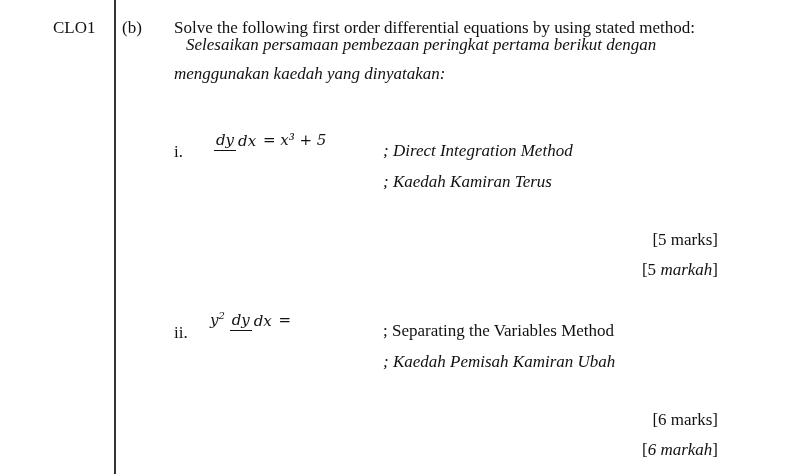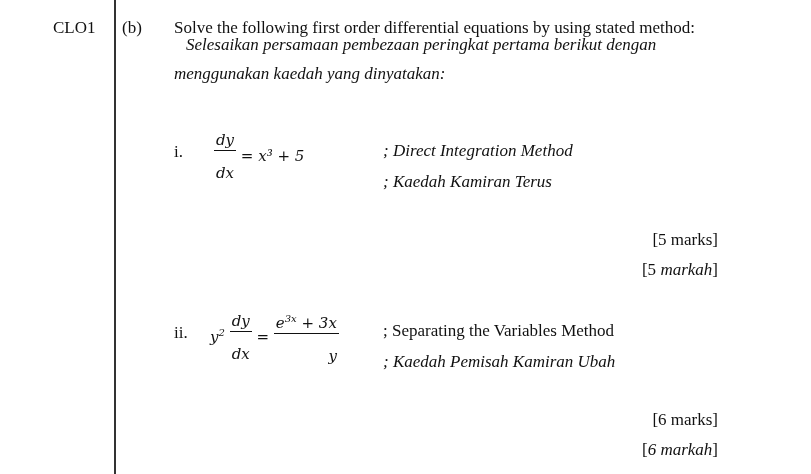"dy" .frac { align-items: flex-end -> flex-start; flex-direction: column -> row; gap: 12px -> none }
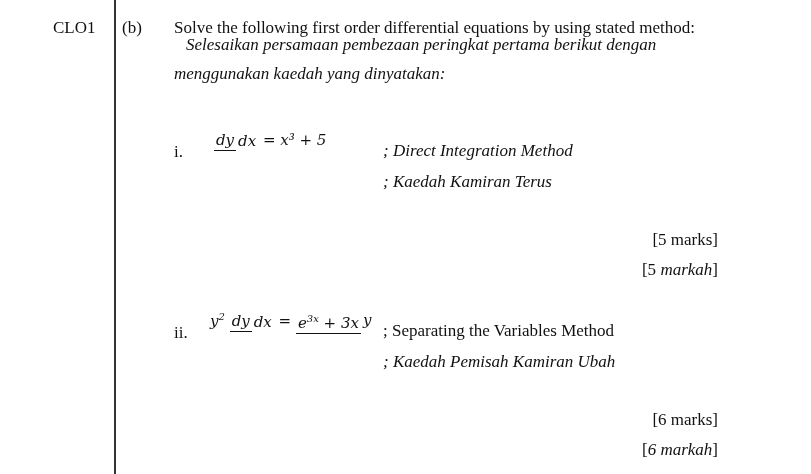"e3x + 3x" span.frac { html: <span> <span><span>e</span><sup>3x</sup><span> + 3x</span></span> <span>y</span> </span> -> none }
